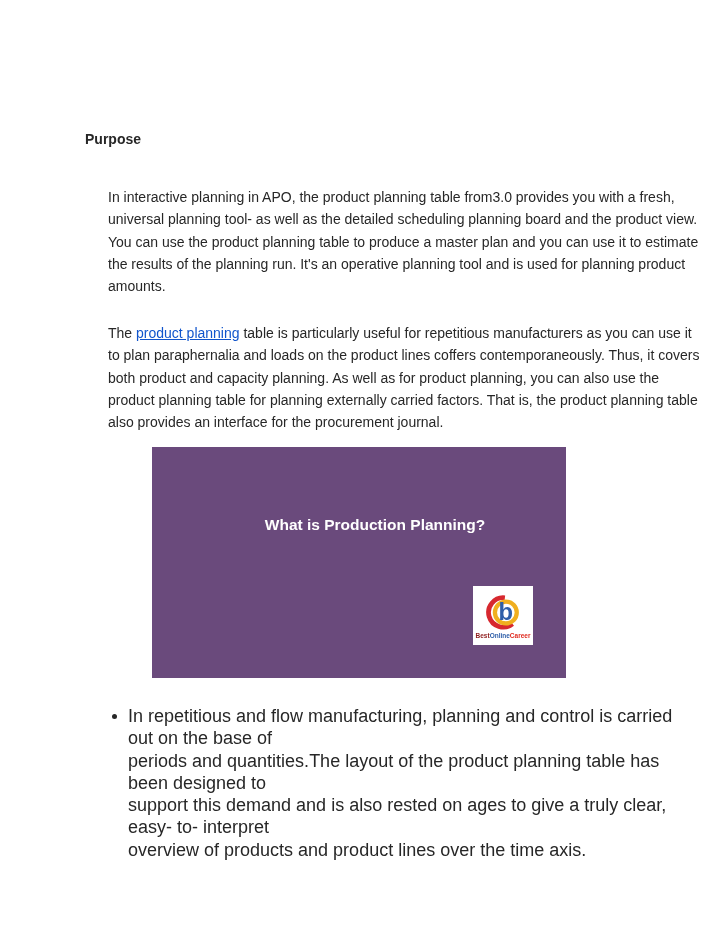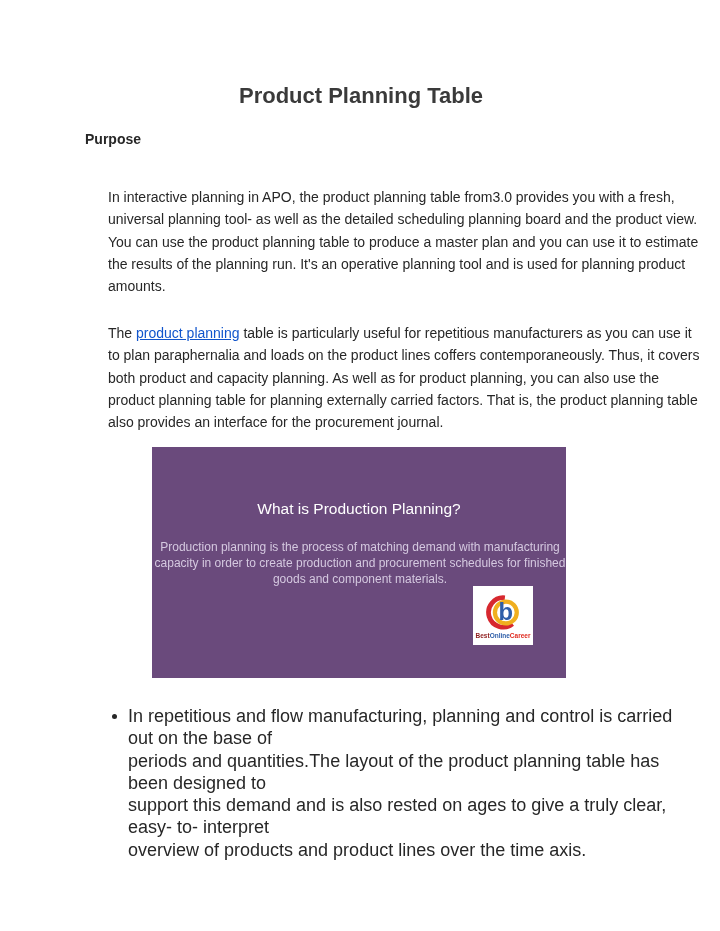"Product Planning Table" h1.doc-title { html: <h1>Product Planning Table</h1> -> none }
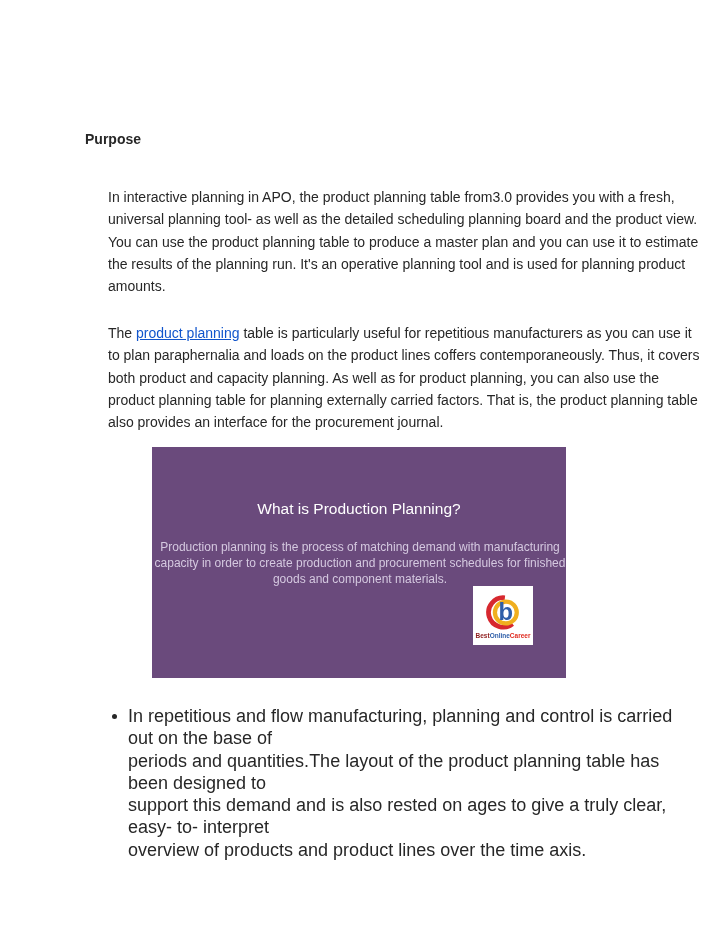"What is Production Planning?" .slide-title { font-weight: normal -> bold; margin: 0 -> 16px }
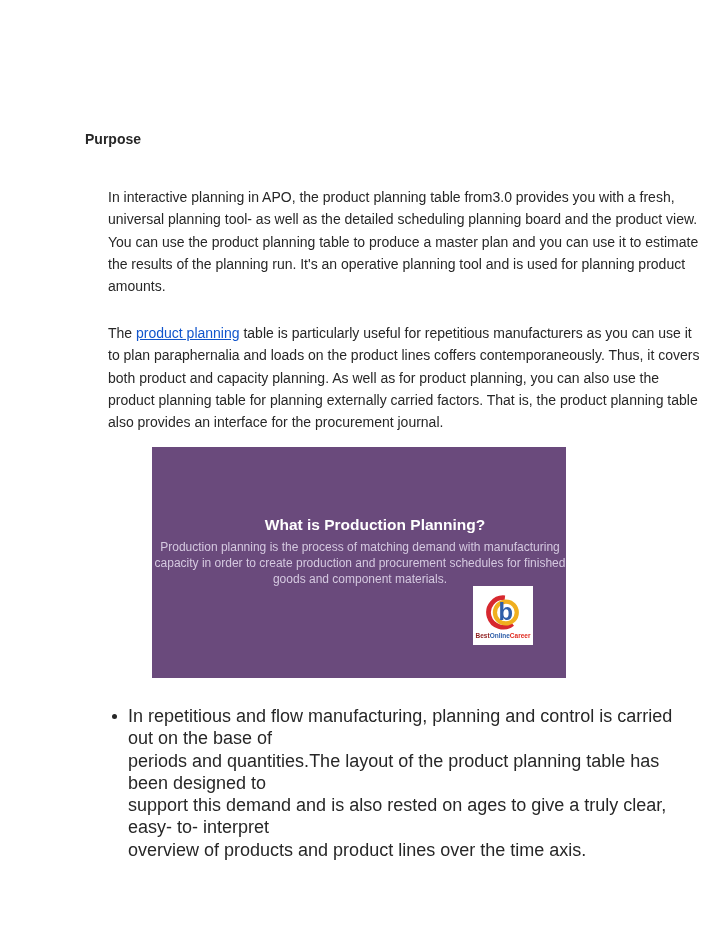"Production planning is the process" div.slide-body { html: <div>Production planning is the process of matching demand with manufacturing capacity in order to create production and procurement schedules for finished goods and component materials.</div> -> none }
